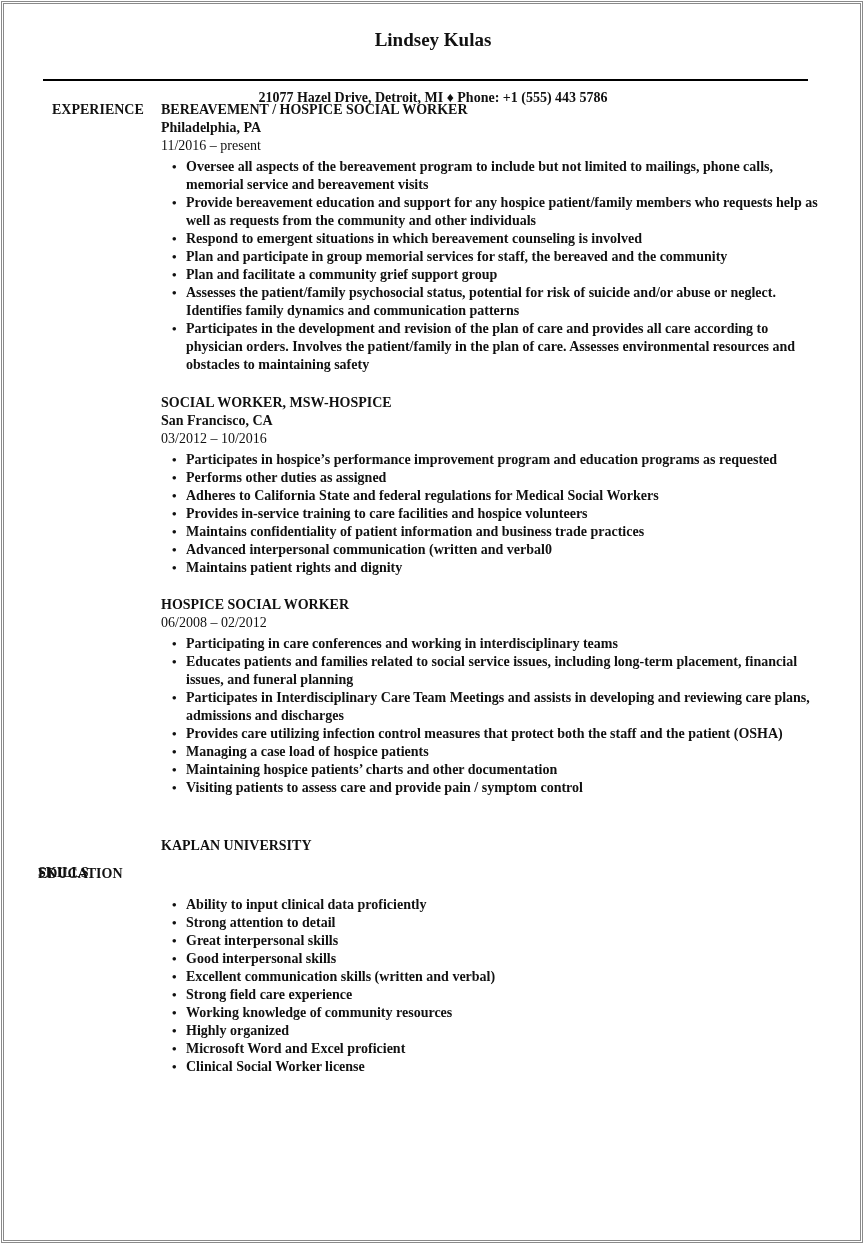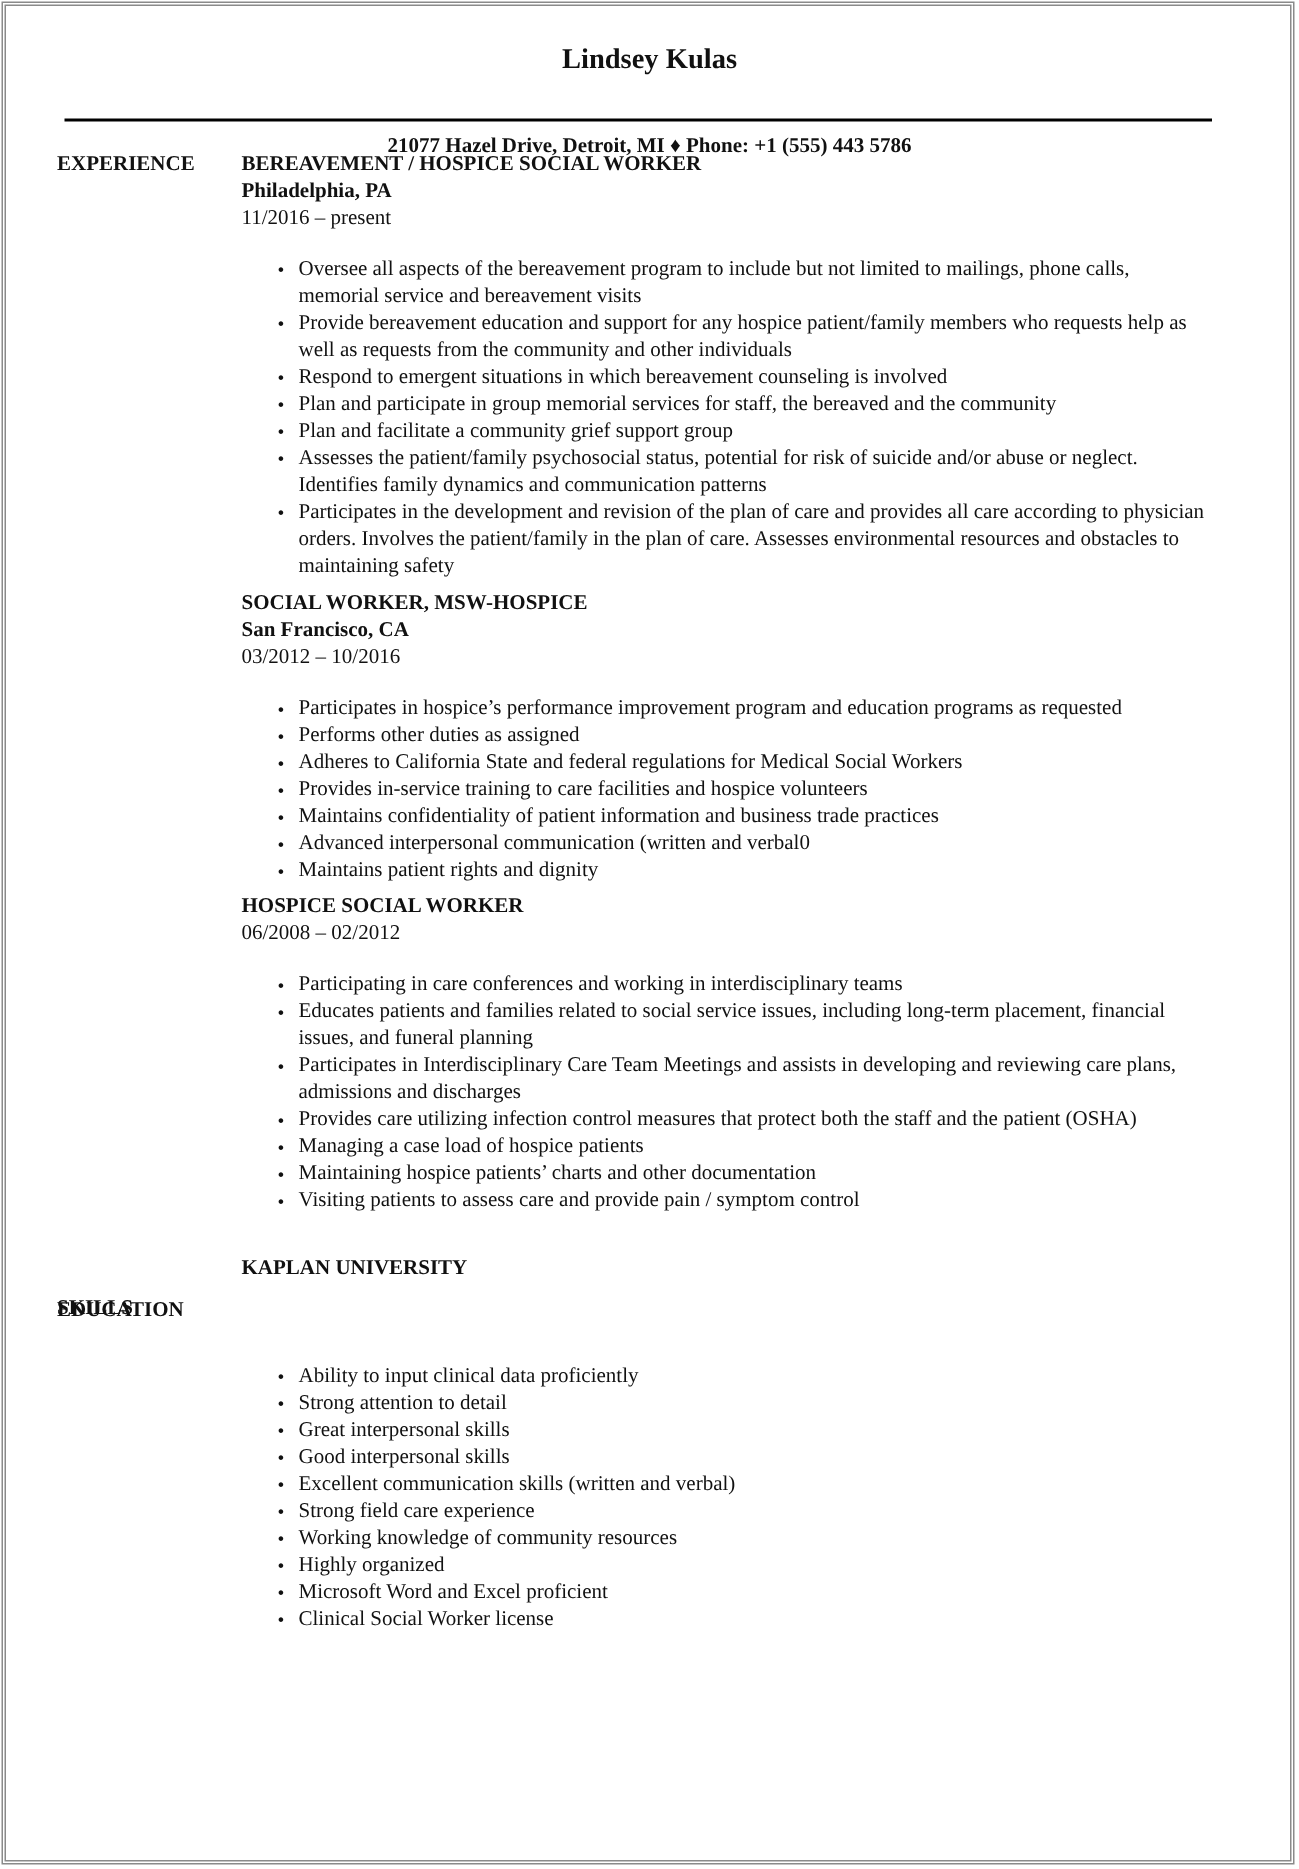"EXPERIENCE" div.section-label { margin-left: none -> 14px }
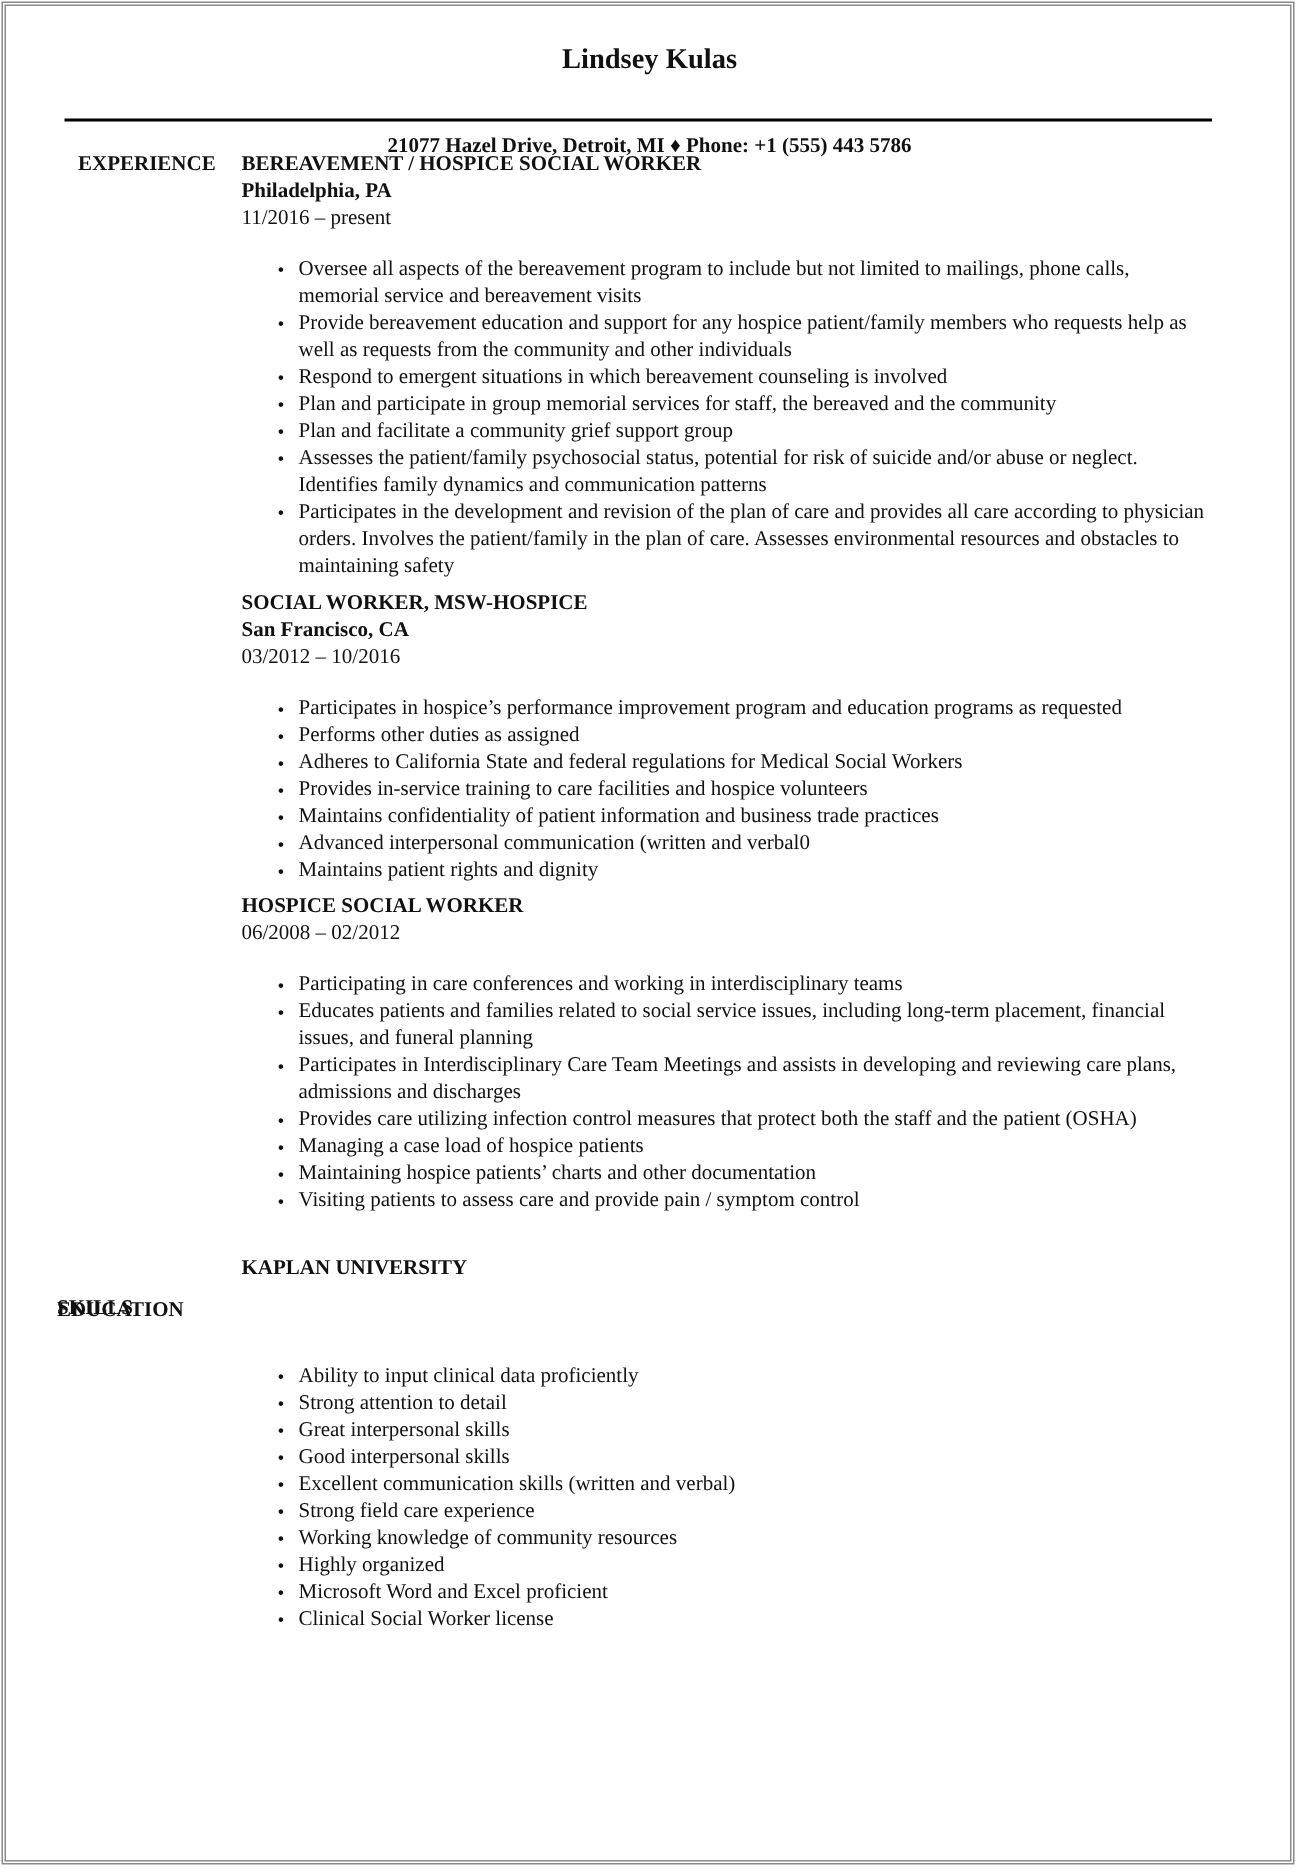"Oversee all aspects of the" ul.bullets { font-weight: none -> bold; margin: 16px -> 3px }
